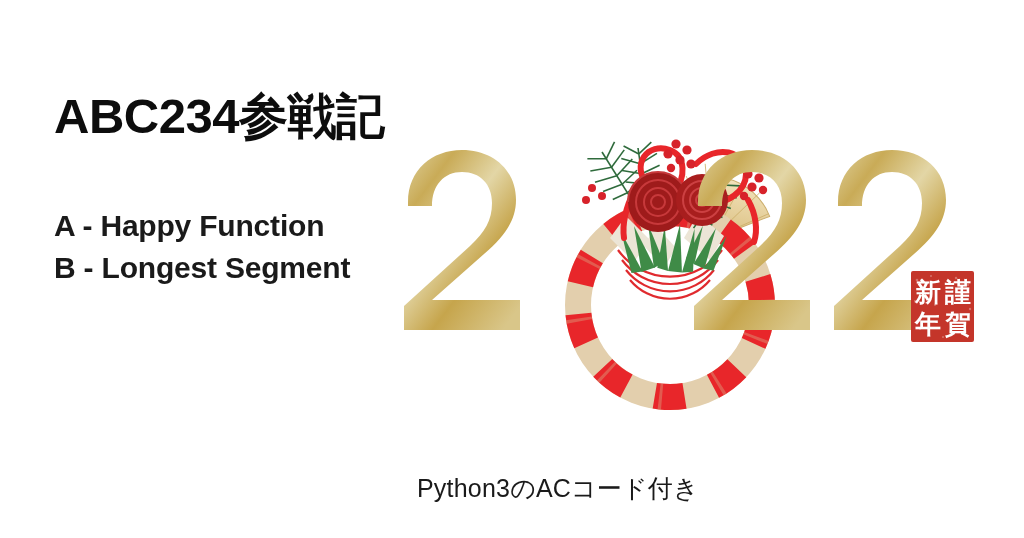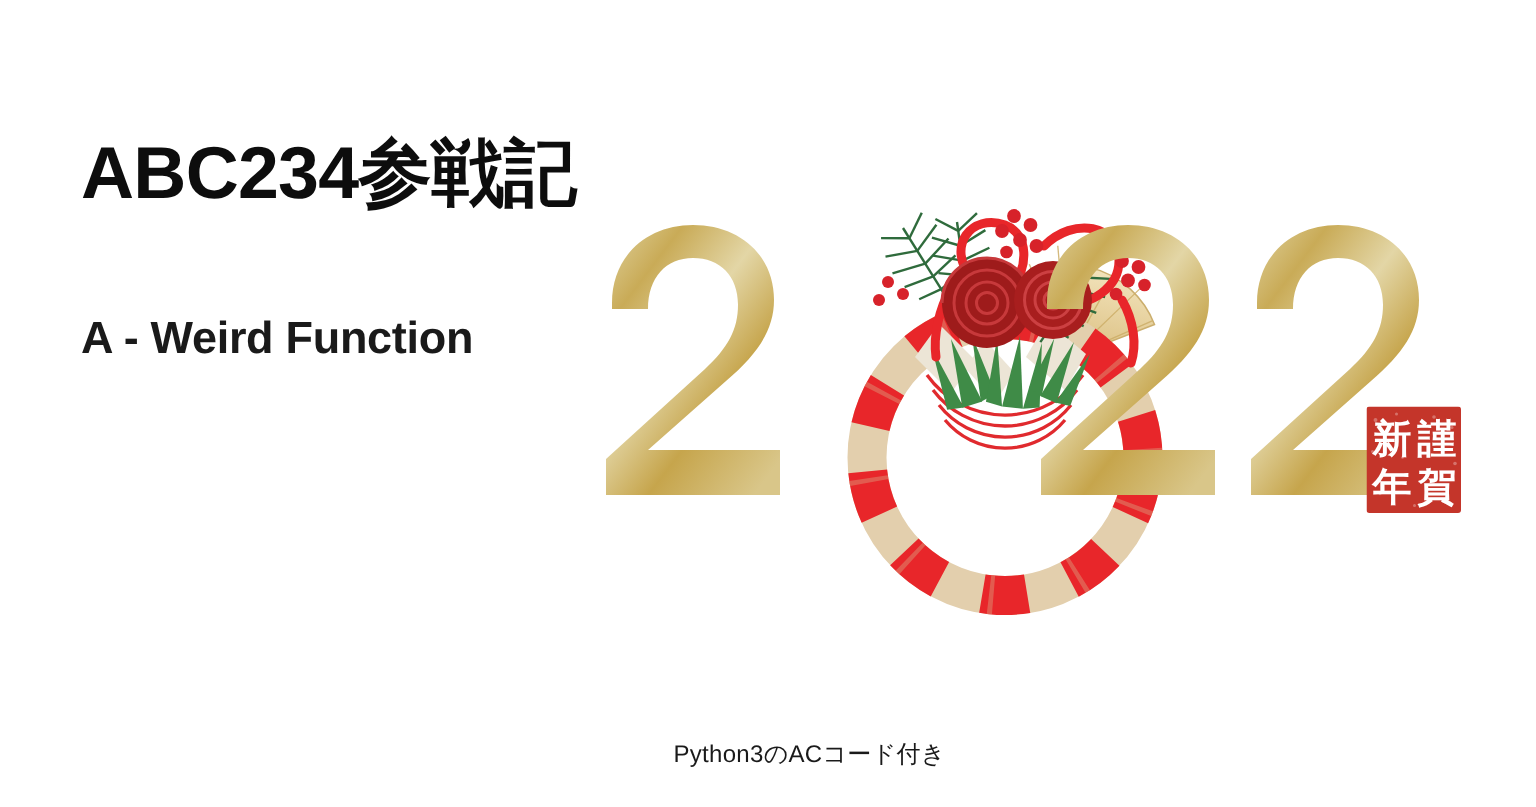"A - Weird Function" li { text: Weird -> Happy }
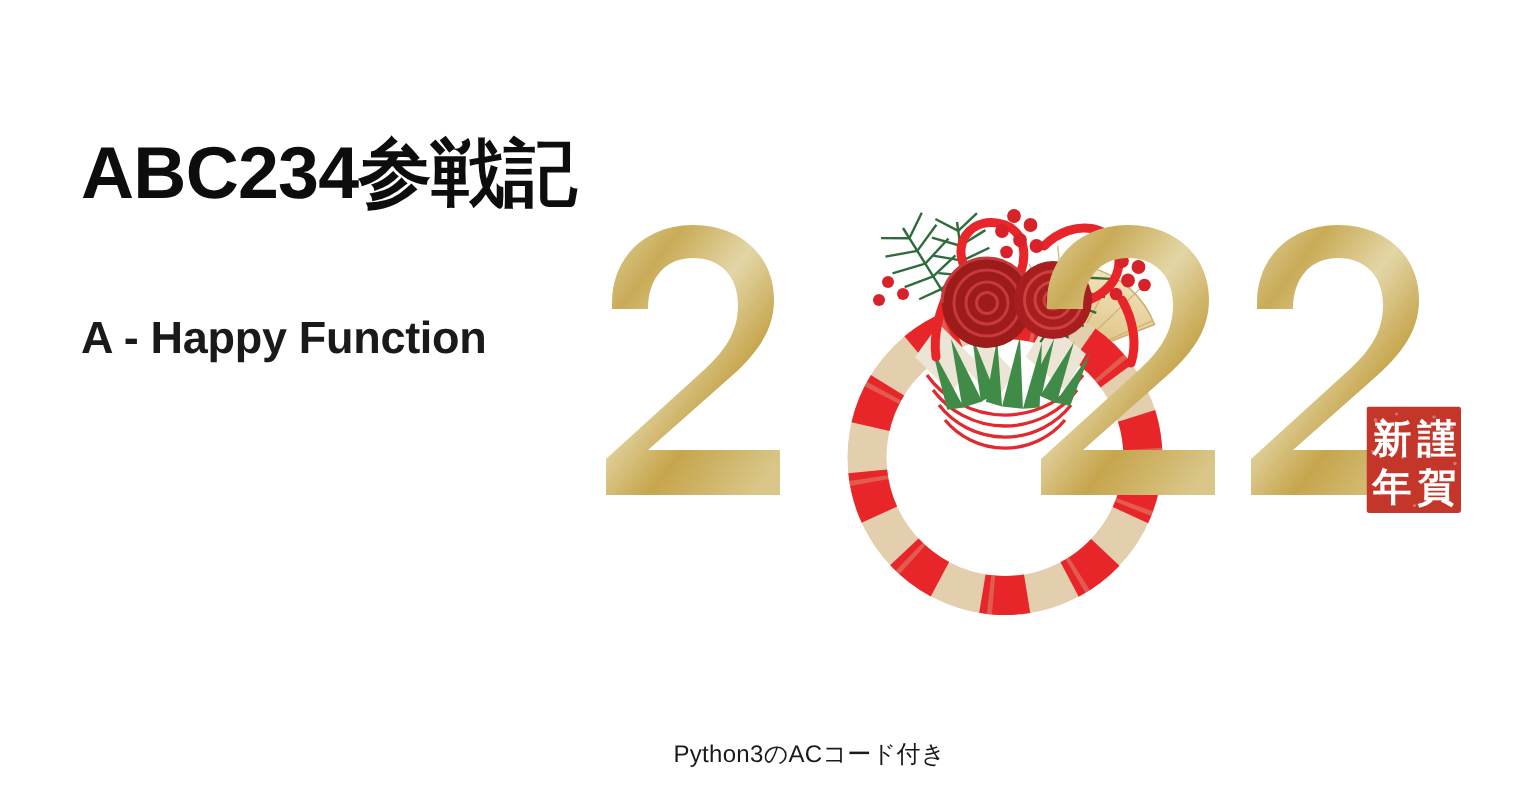"B - Longest Segment" li { html: none -> <li>B - Longest Segment</li> }
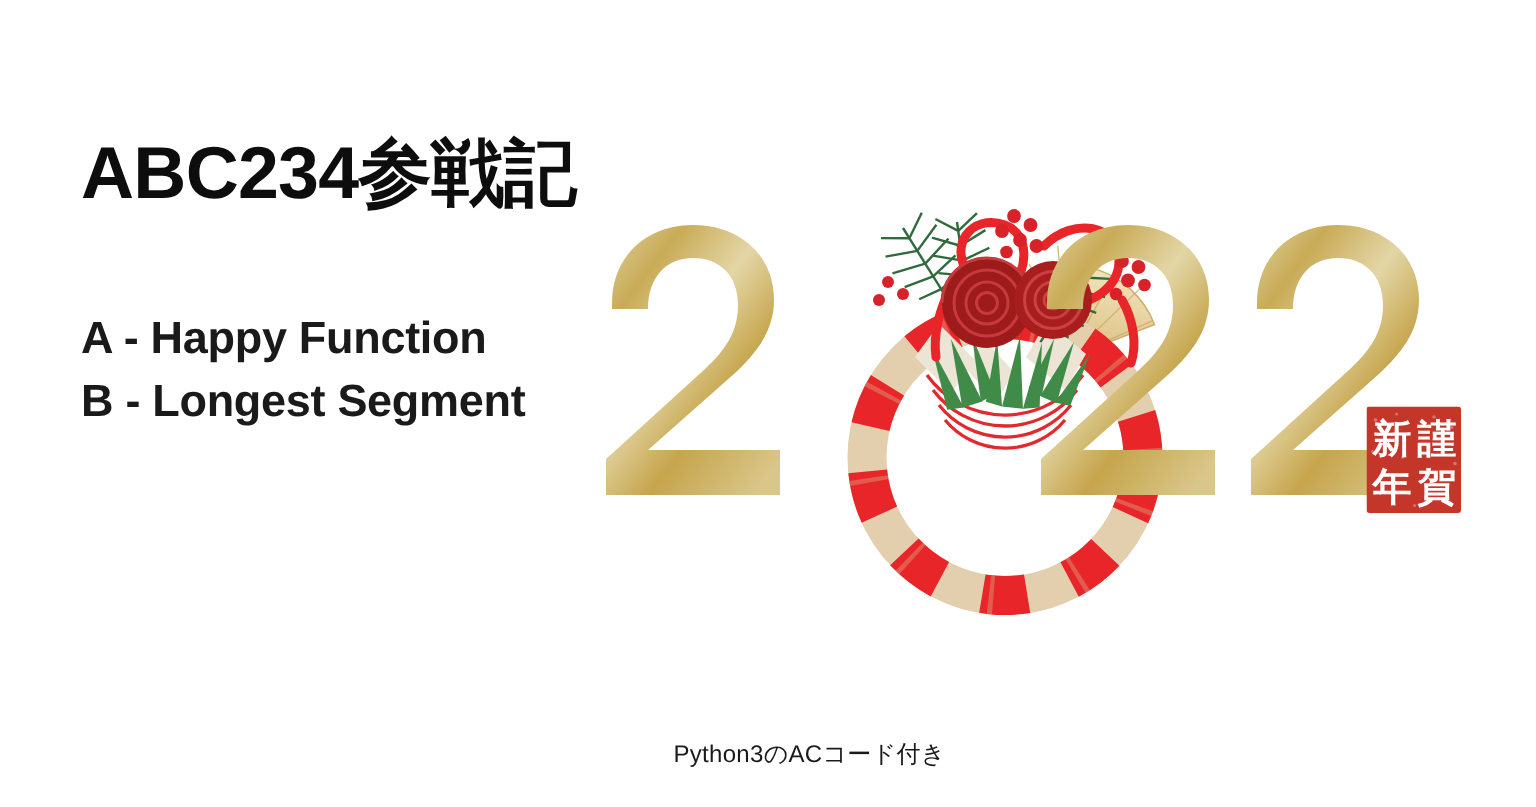"Python3のACコード付き" #caption { font-size: 16px -> 25px; margin-left: 32px -> none; top: 493px -> 472px }
